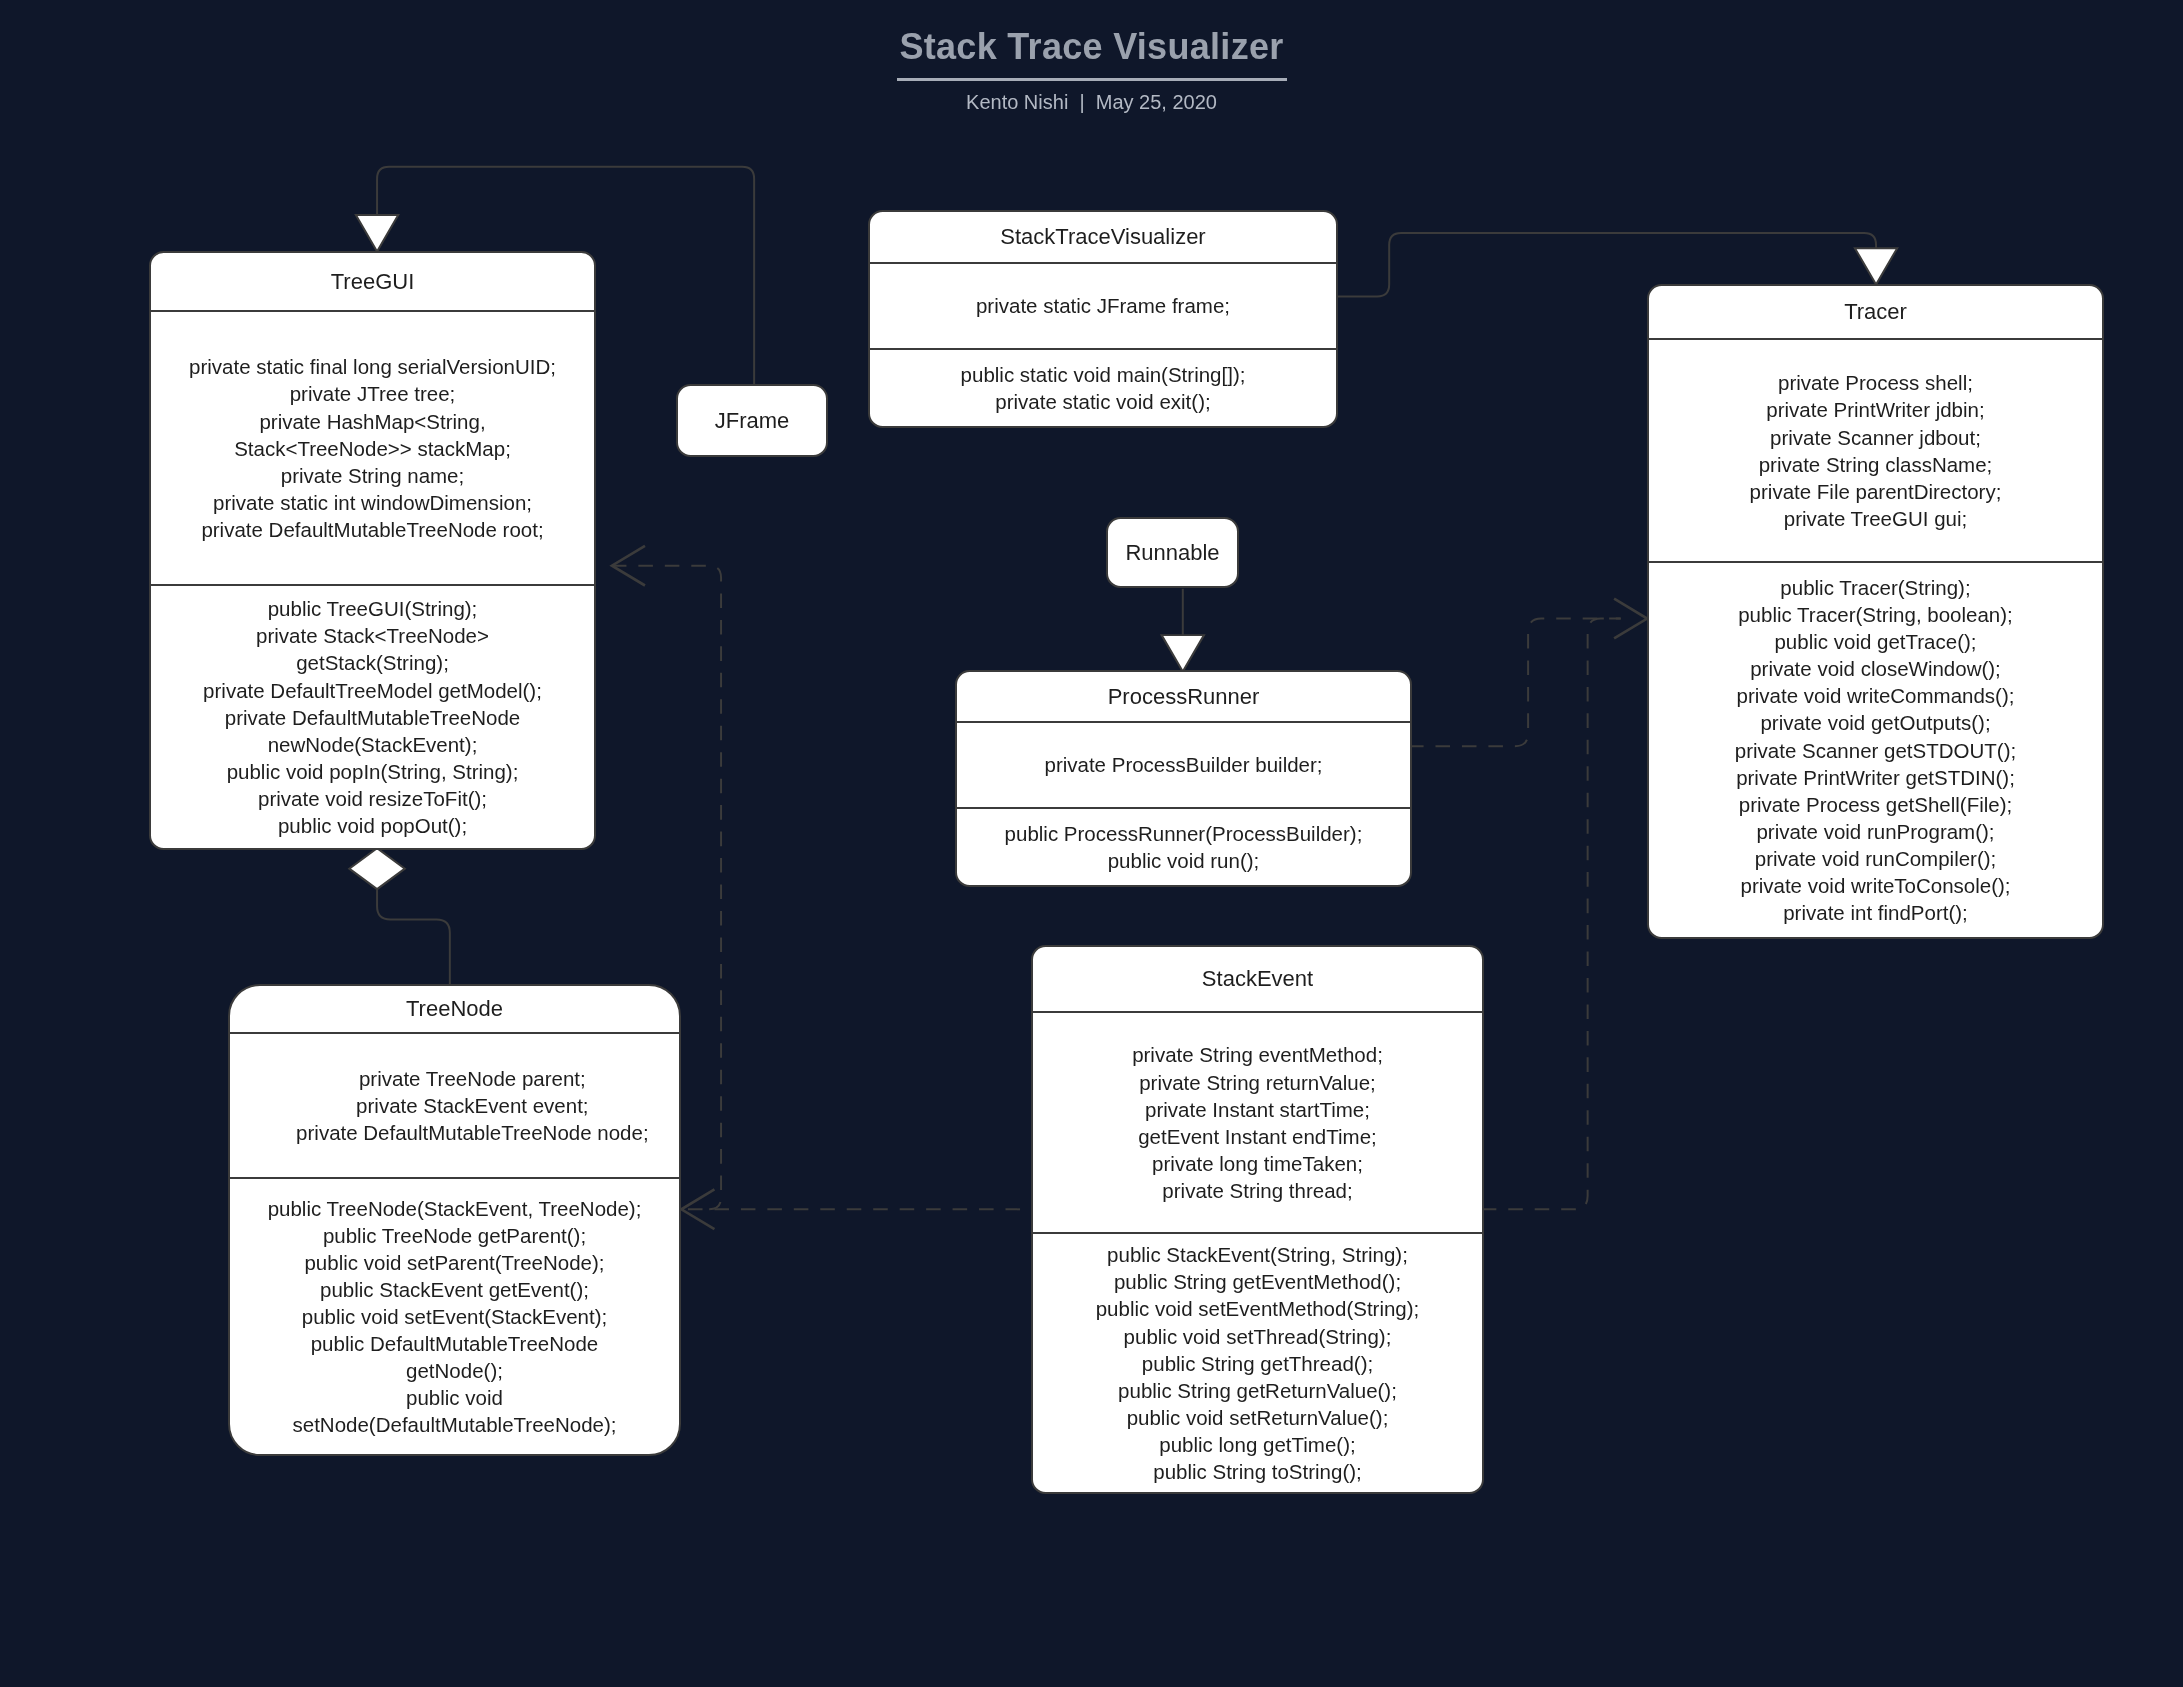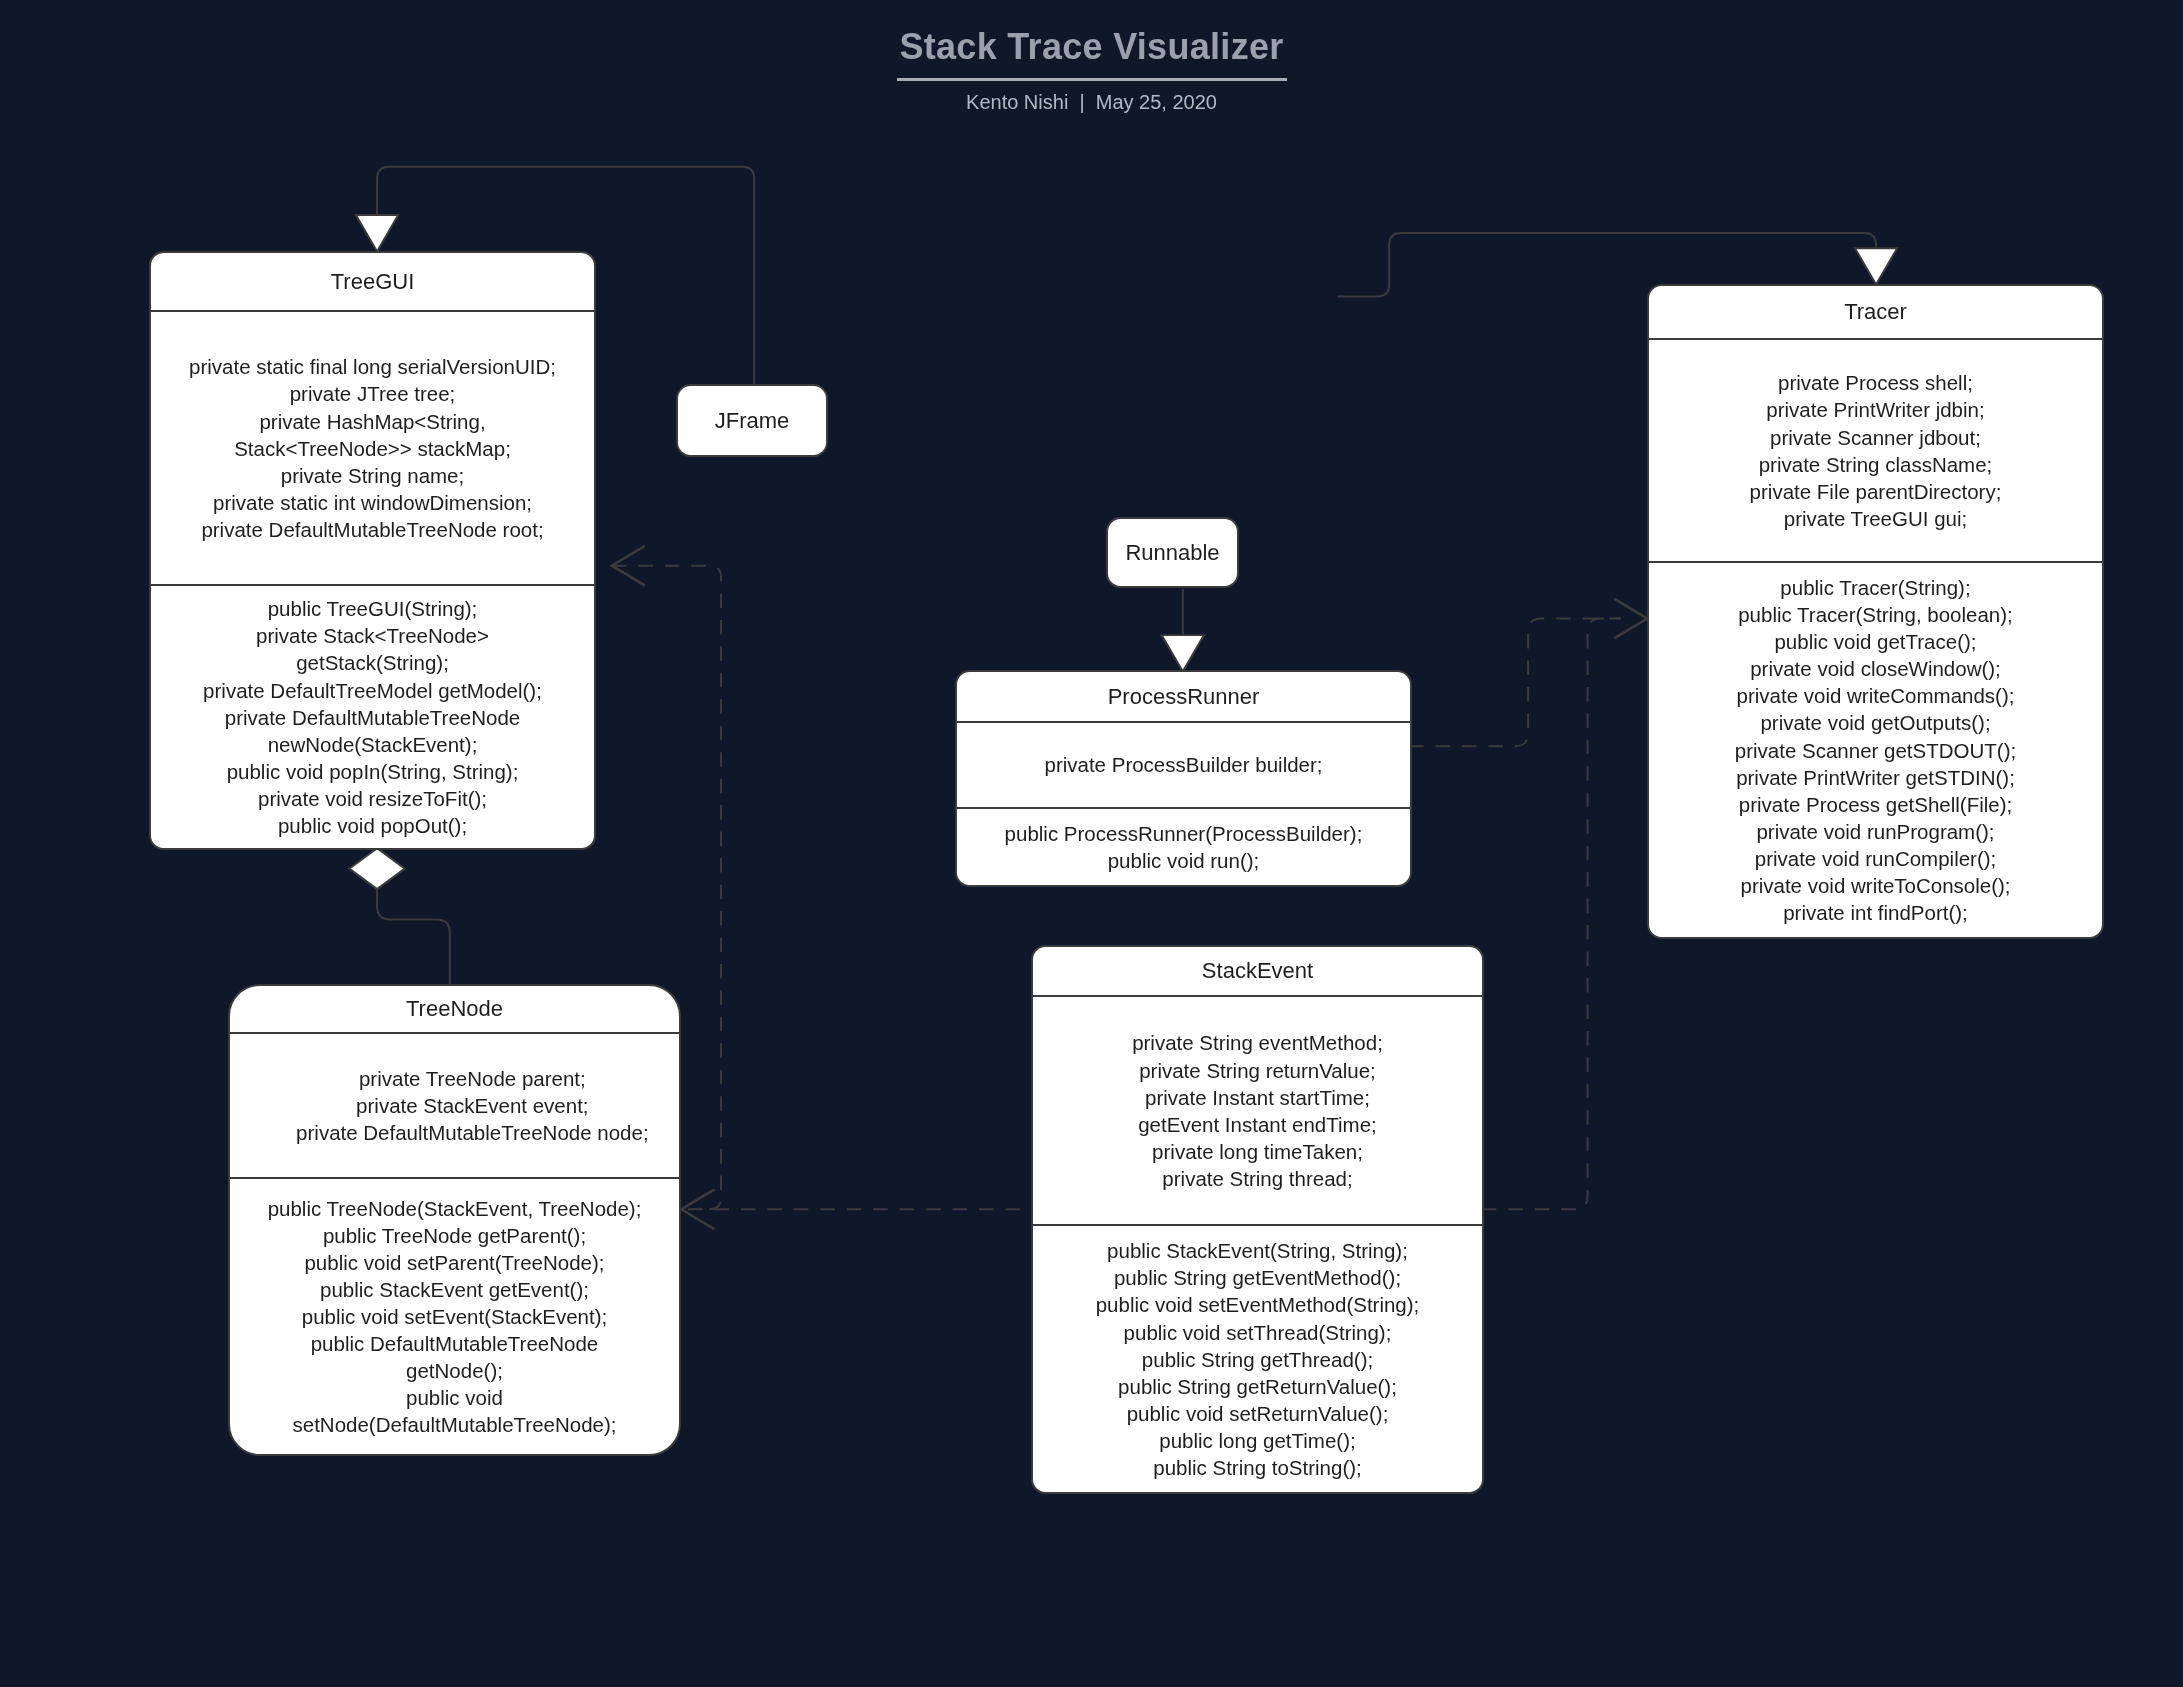"StackTraceVisualizer" div.uml-class { html: none -> <div> <div>StackTraceVisualizer</div> <div></div> <div> <span>private static JFrame frame;</span> </div> <div></div> <div> <span>public static void main(String[]);</span> <span>private static void exit();</span> </div> </div> }
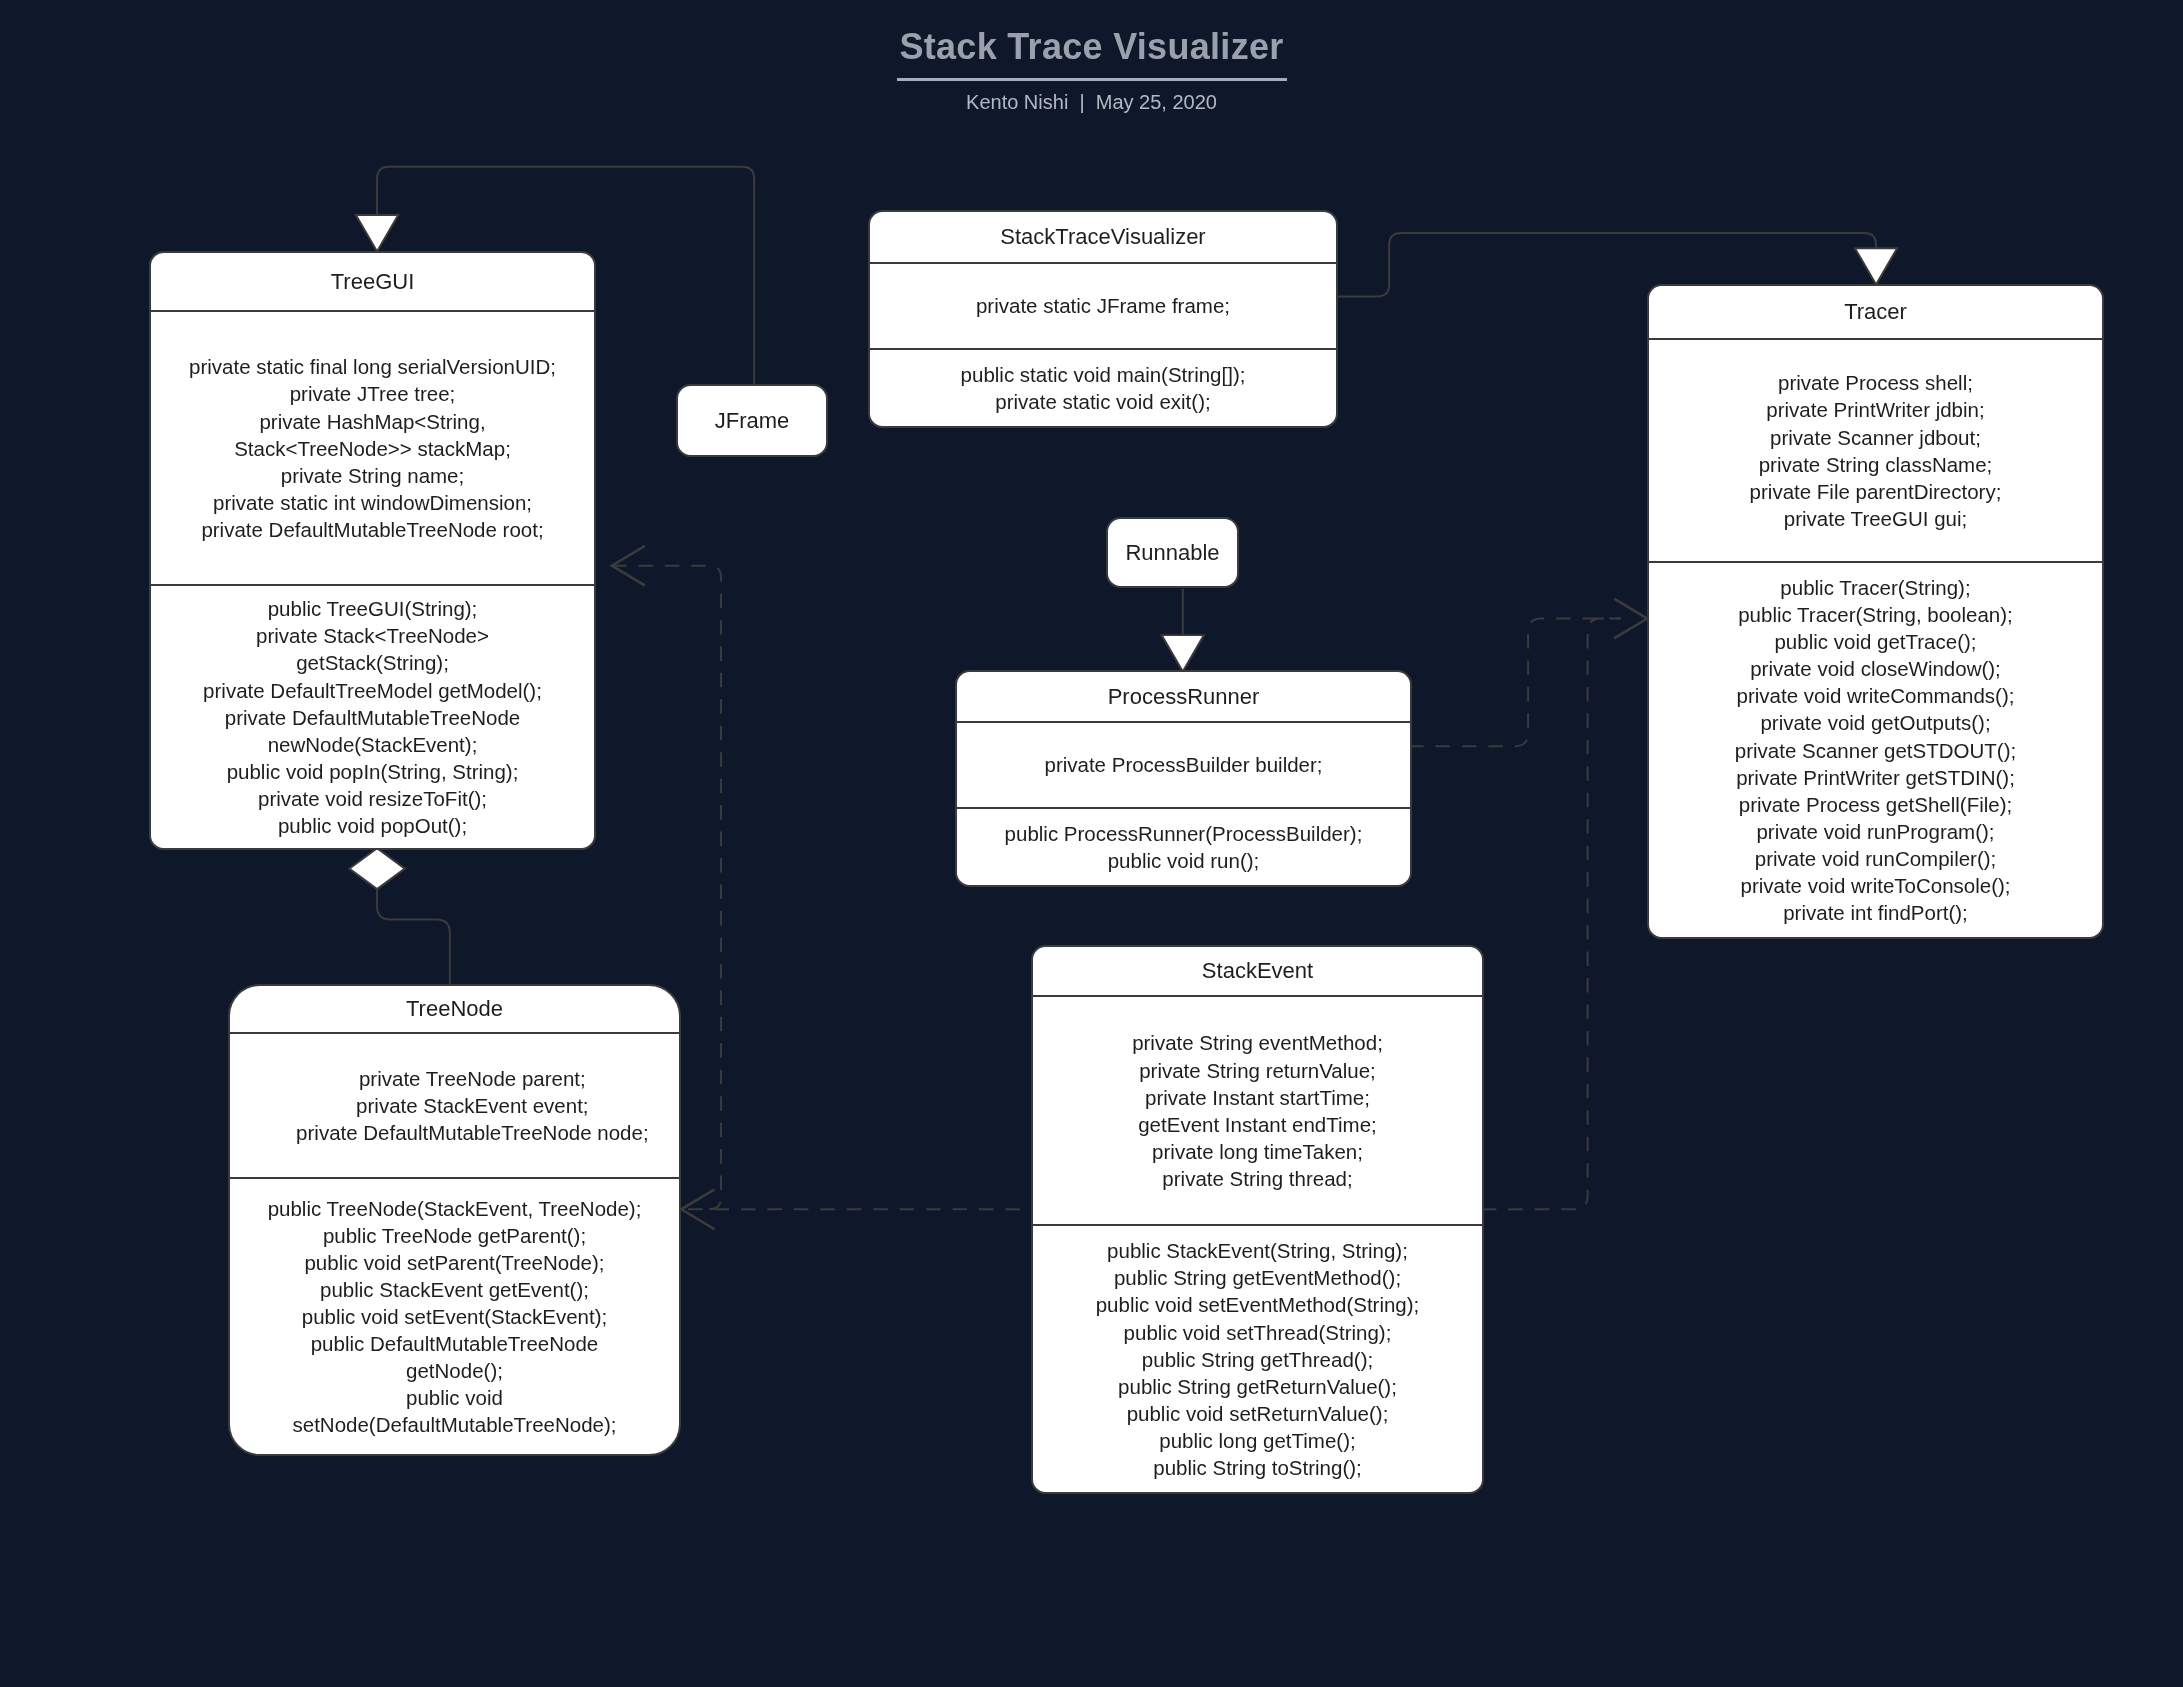"StackEvent" div.uml-name { height: 48px -> 64px }
